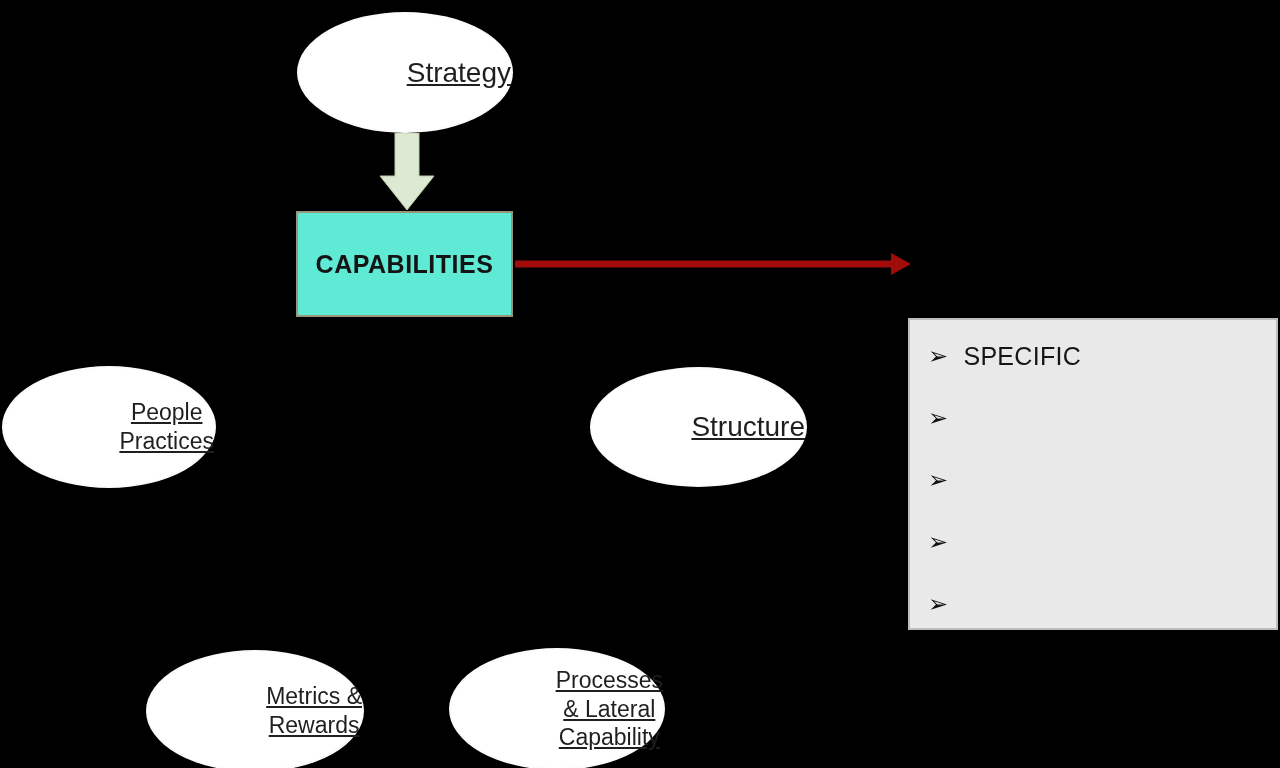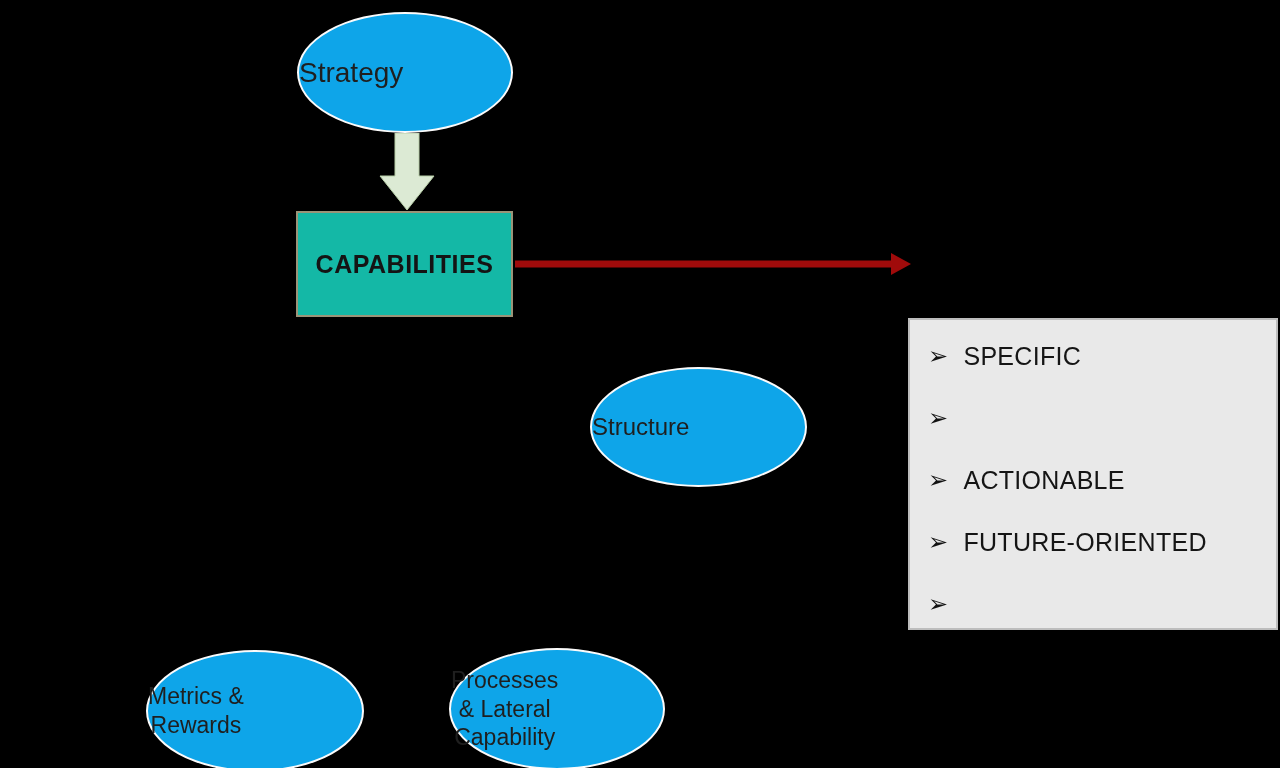"Strategy" .ellipse-node { background: #0ea5e9 -> #ffffff; justify-content: flex-start -> flex-end; text-decoration: none -> underline }
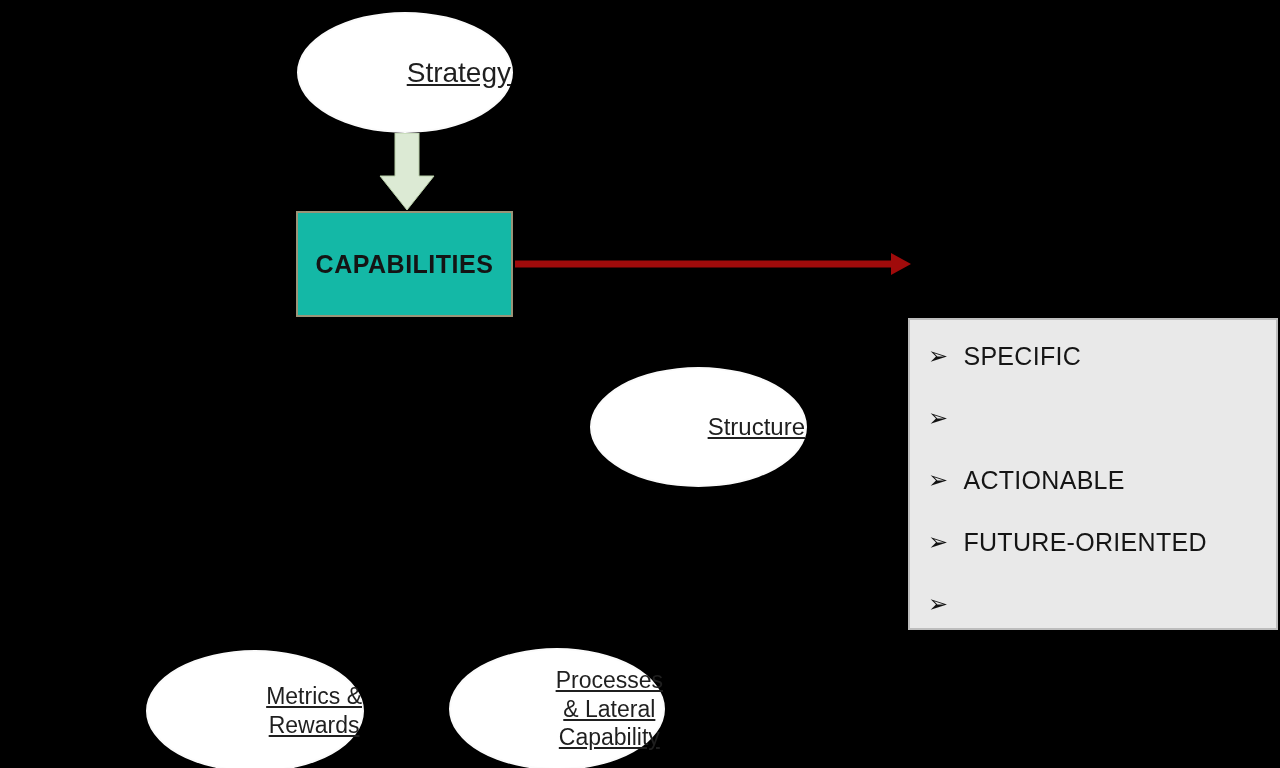"CAPABILITIES" .capabilities-box { background: #14b8a6 -> #5eead4 }
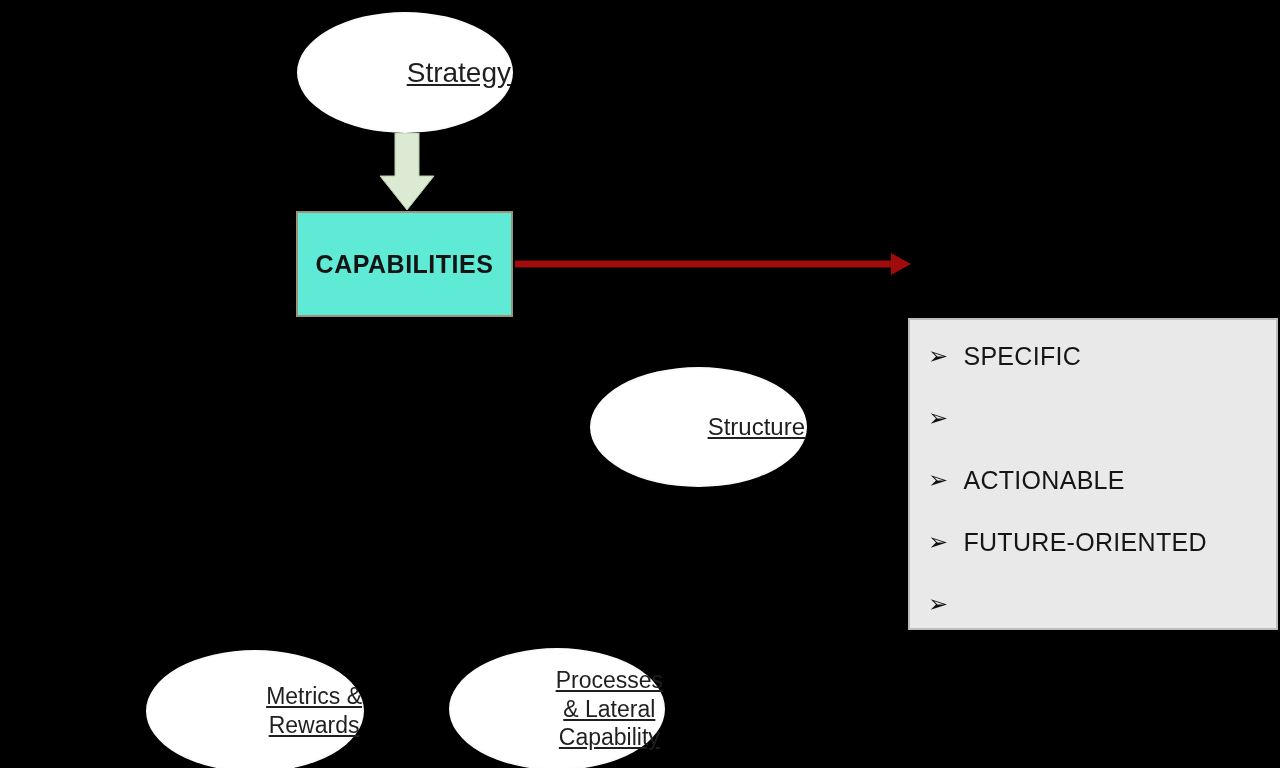"People" div.ellipse-node { html: none -> <div> <span>People Practices</span> </div> }
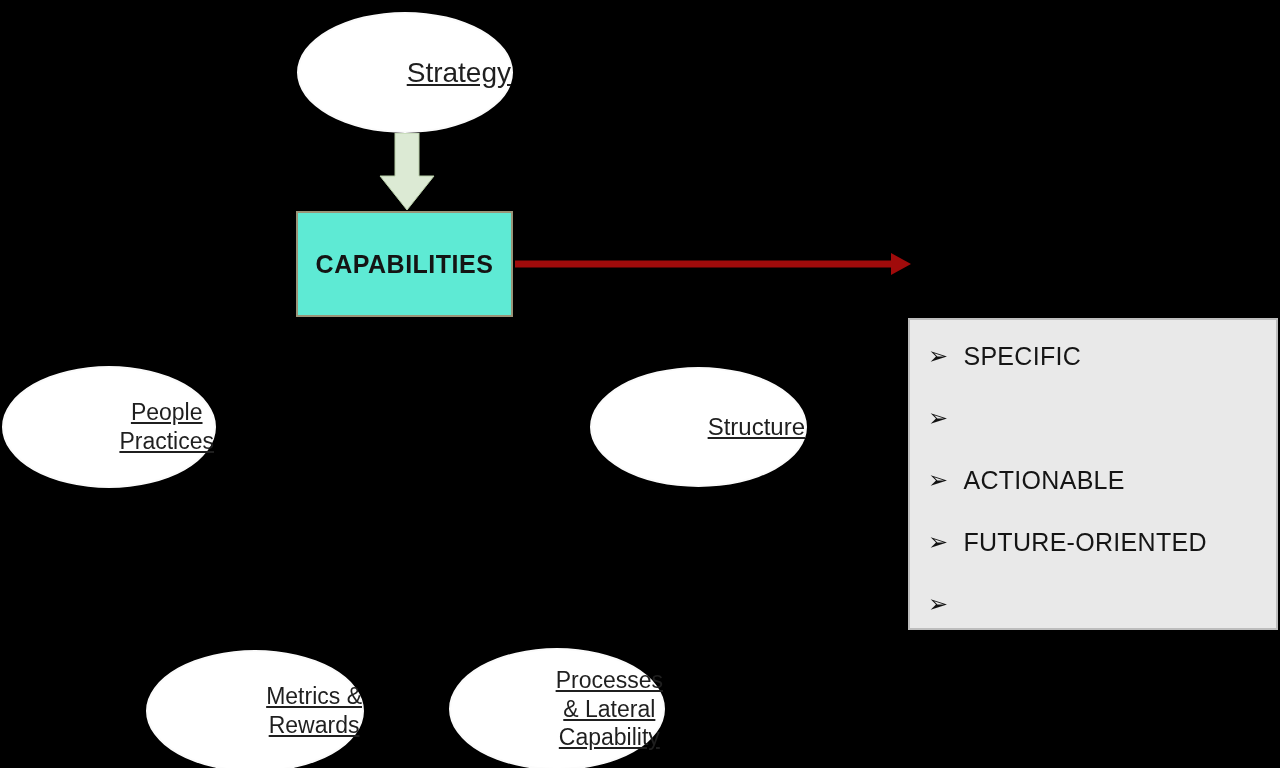"Structure" .node-structure { font-size: 24px -> 28px }
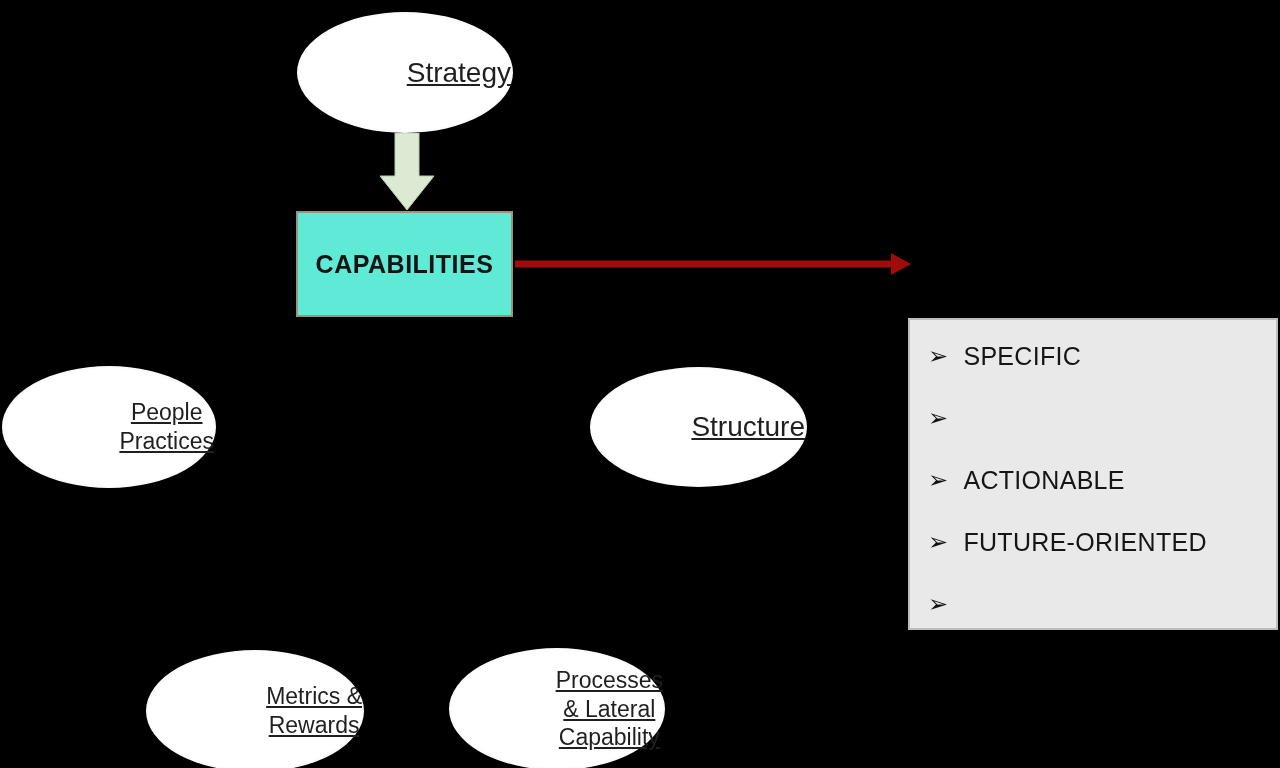"ACTIONABLE" span { html: <span>ACTIONABLE</span> -> none }
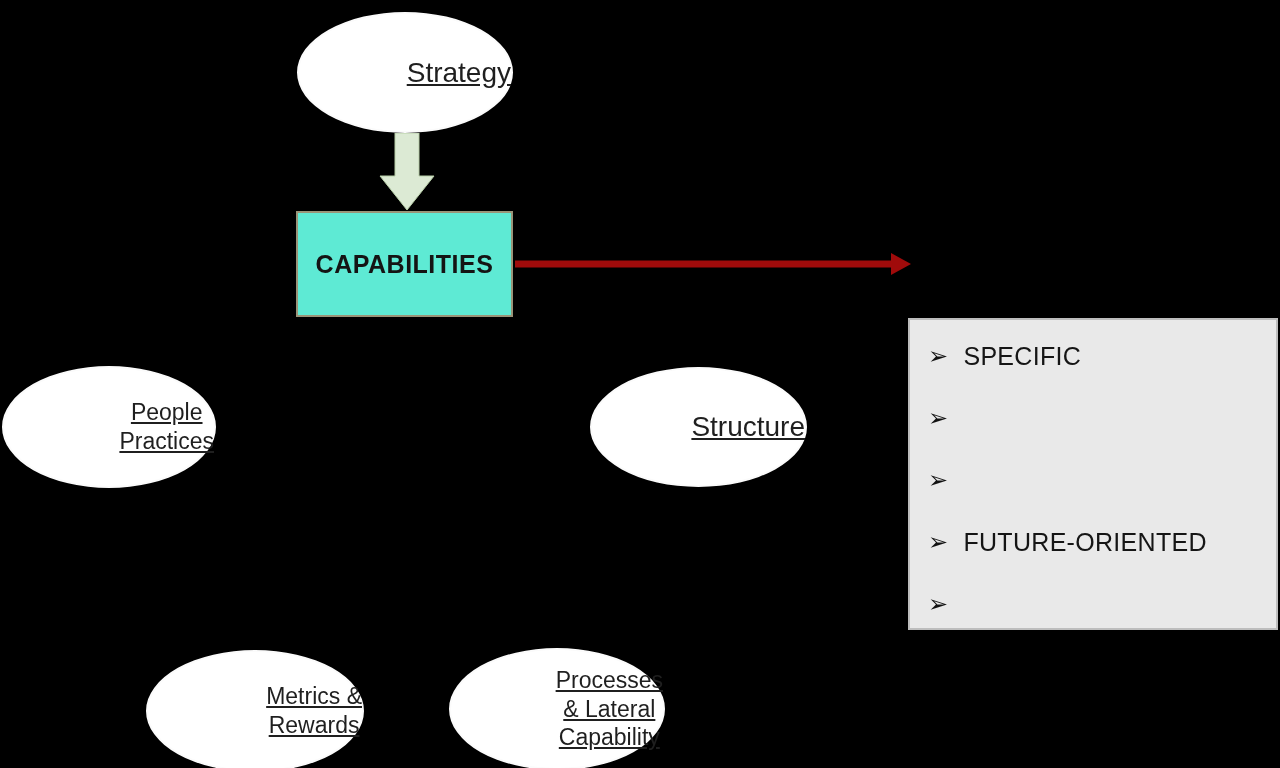"FUTURE-ORIENTED" span { html: <span>FUTURE-ORIENTED</span> -> none }
